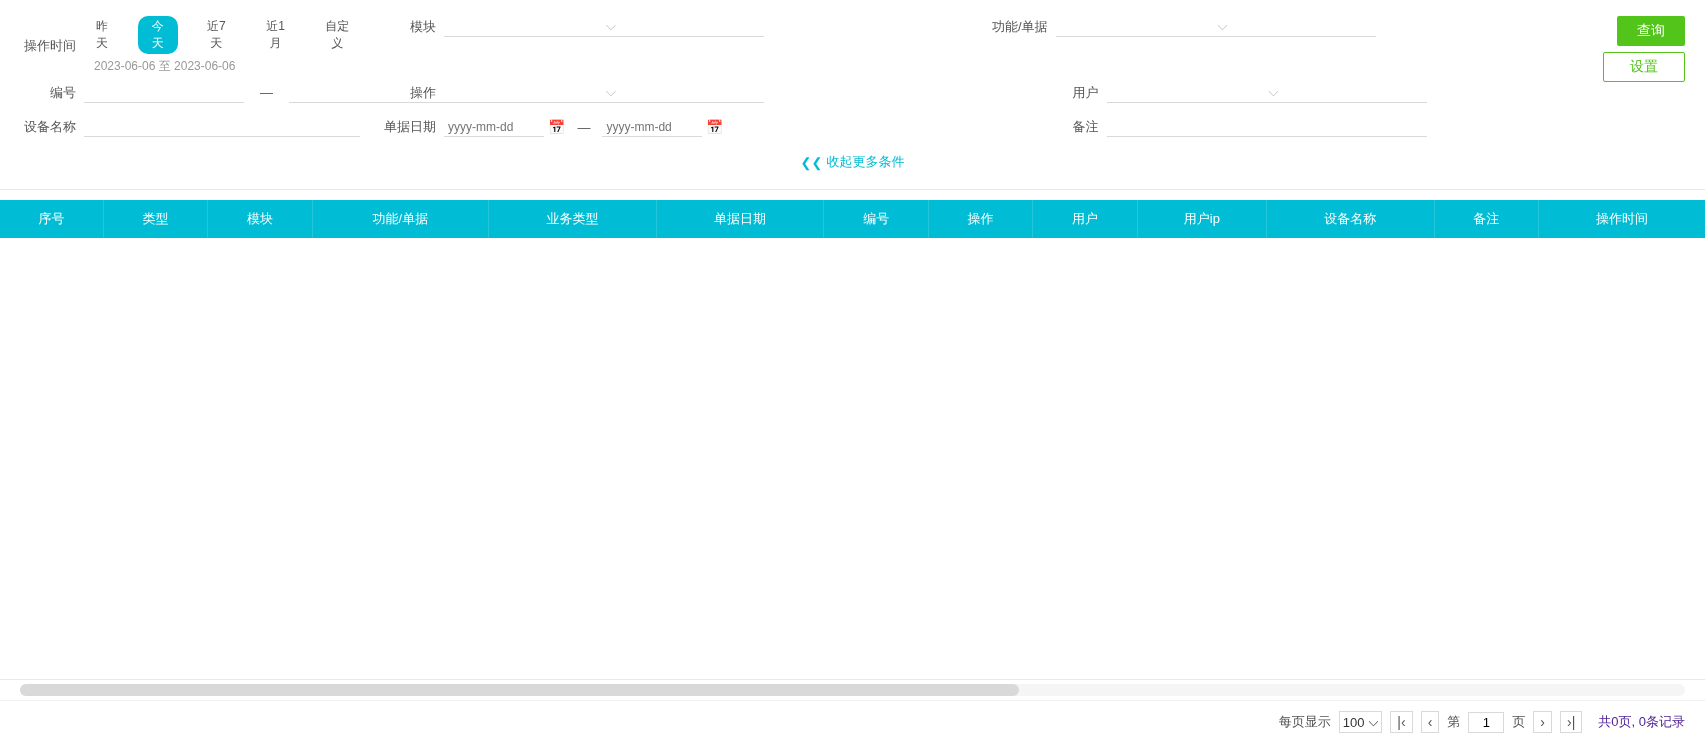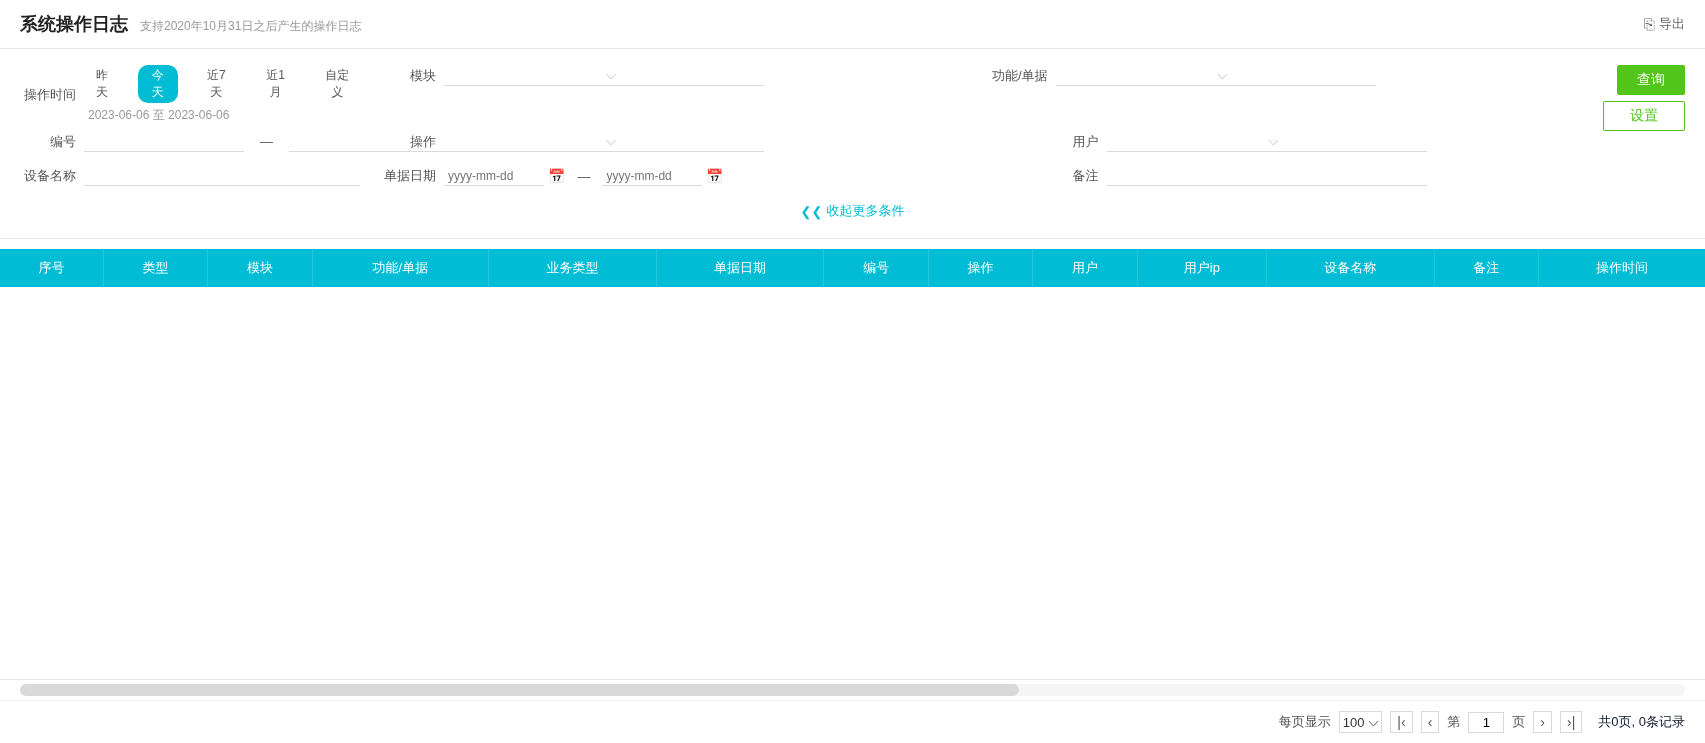"系统操作日志" div.page-header { html: <div> <div> <span>系统操作日志</span> <span>支持2020年10月31日之后产生的操作日志</span> </div> <button> <span>⎘</span> <span>导出</span> </button> </div> -> none }
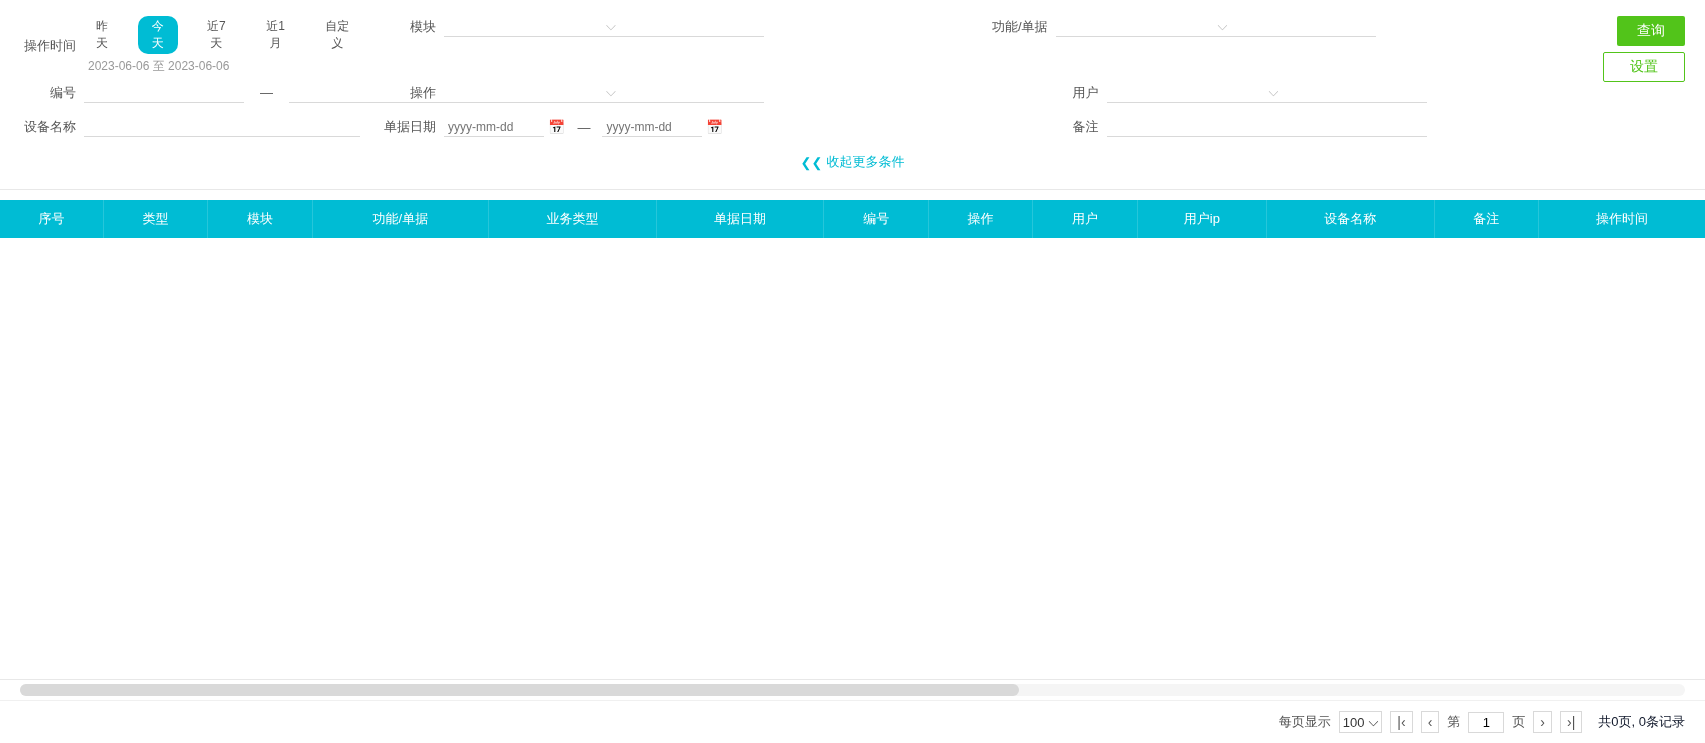"2023-06-06 至 2023-06-06" .time-range { margin-left: 4px -> 10px }
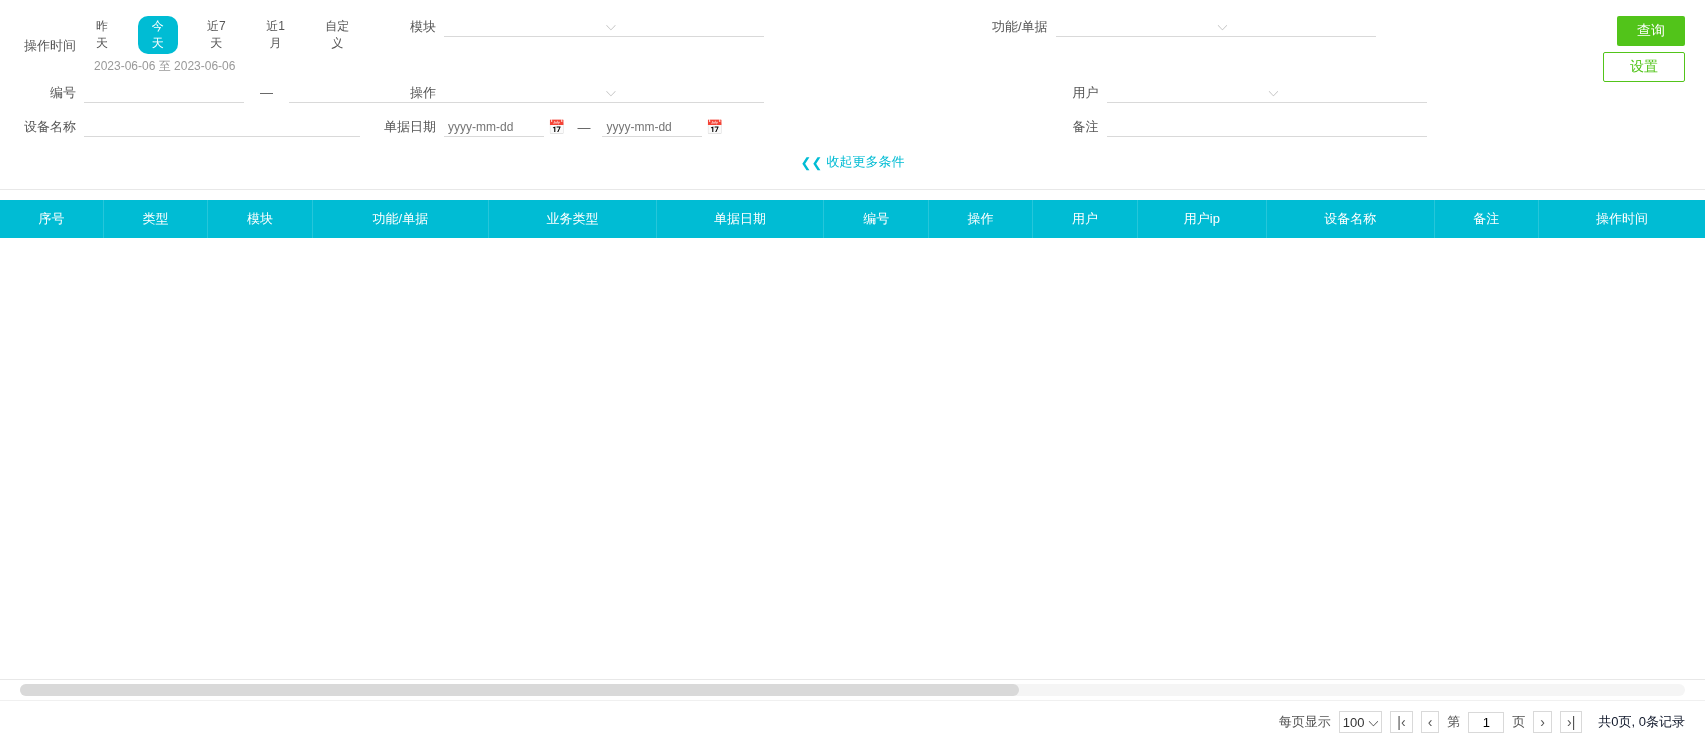"共0页, 0条记录" .pagination-info { color: #0f172a -> #4c1d95 }
